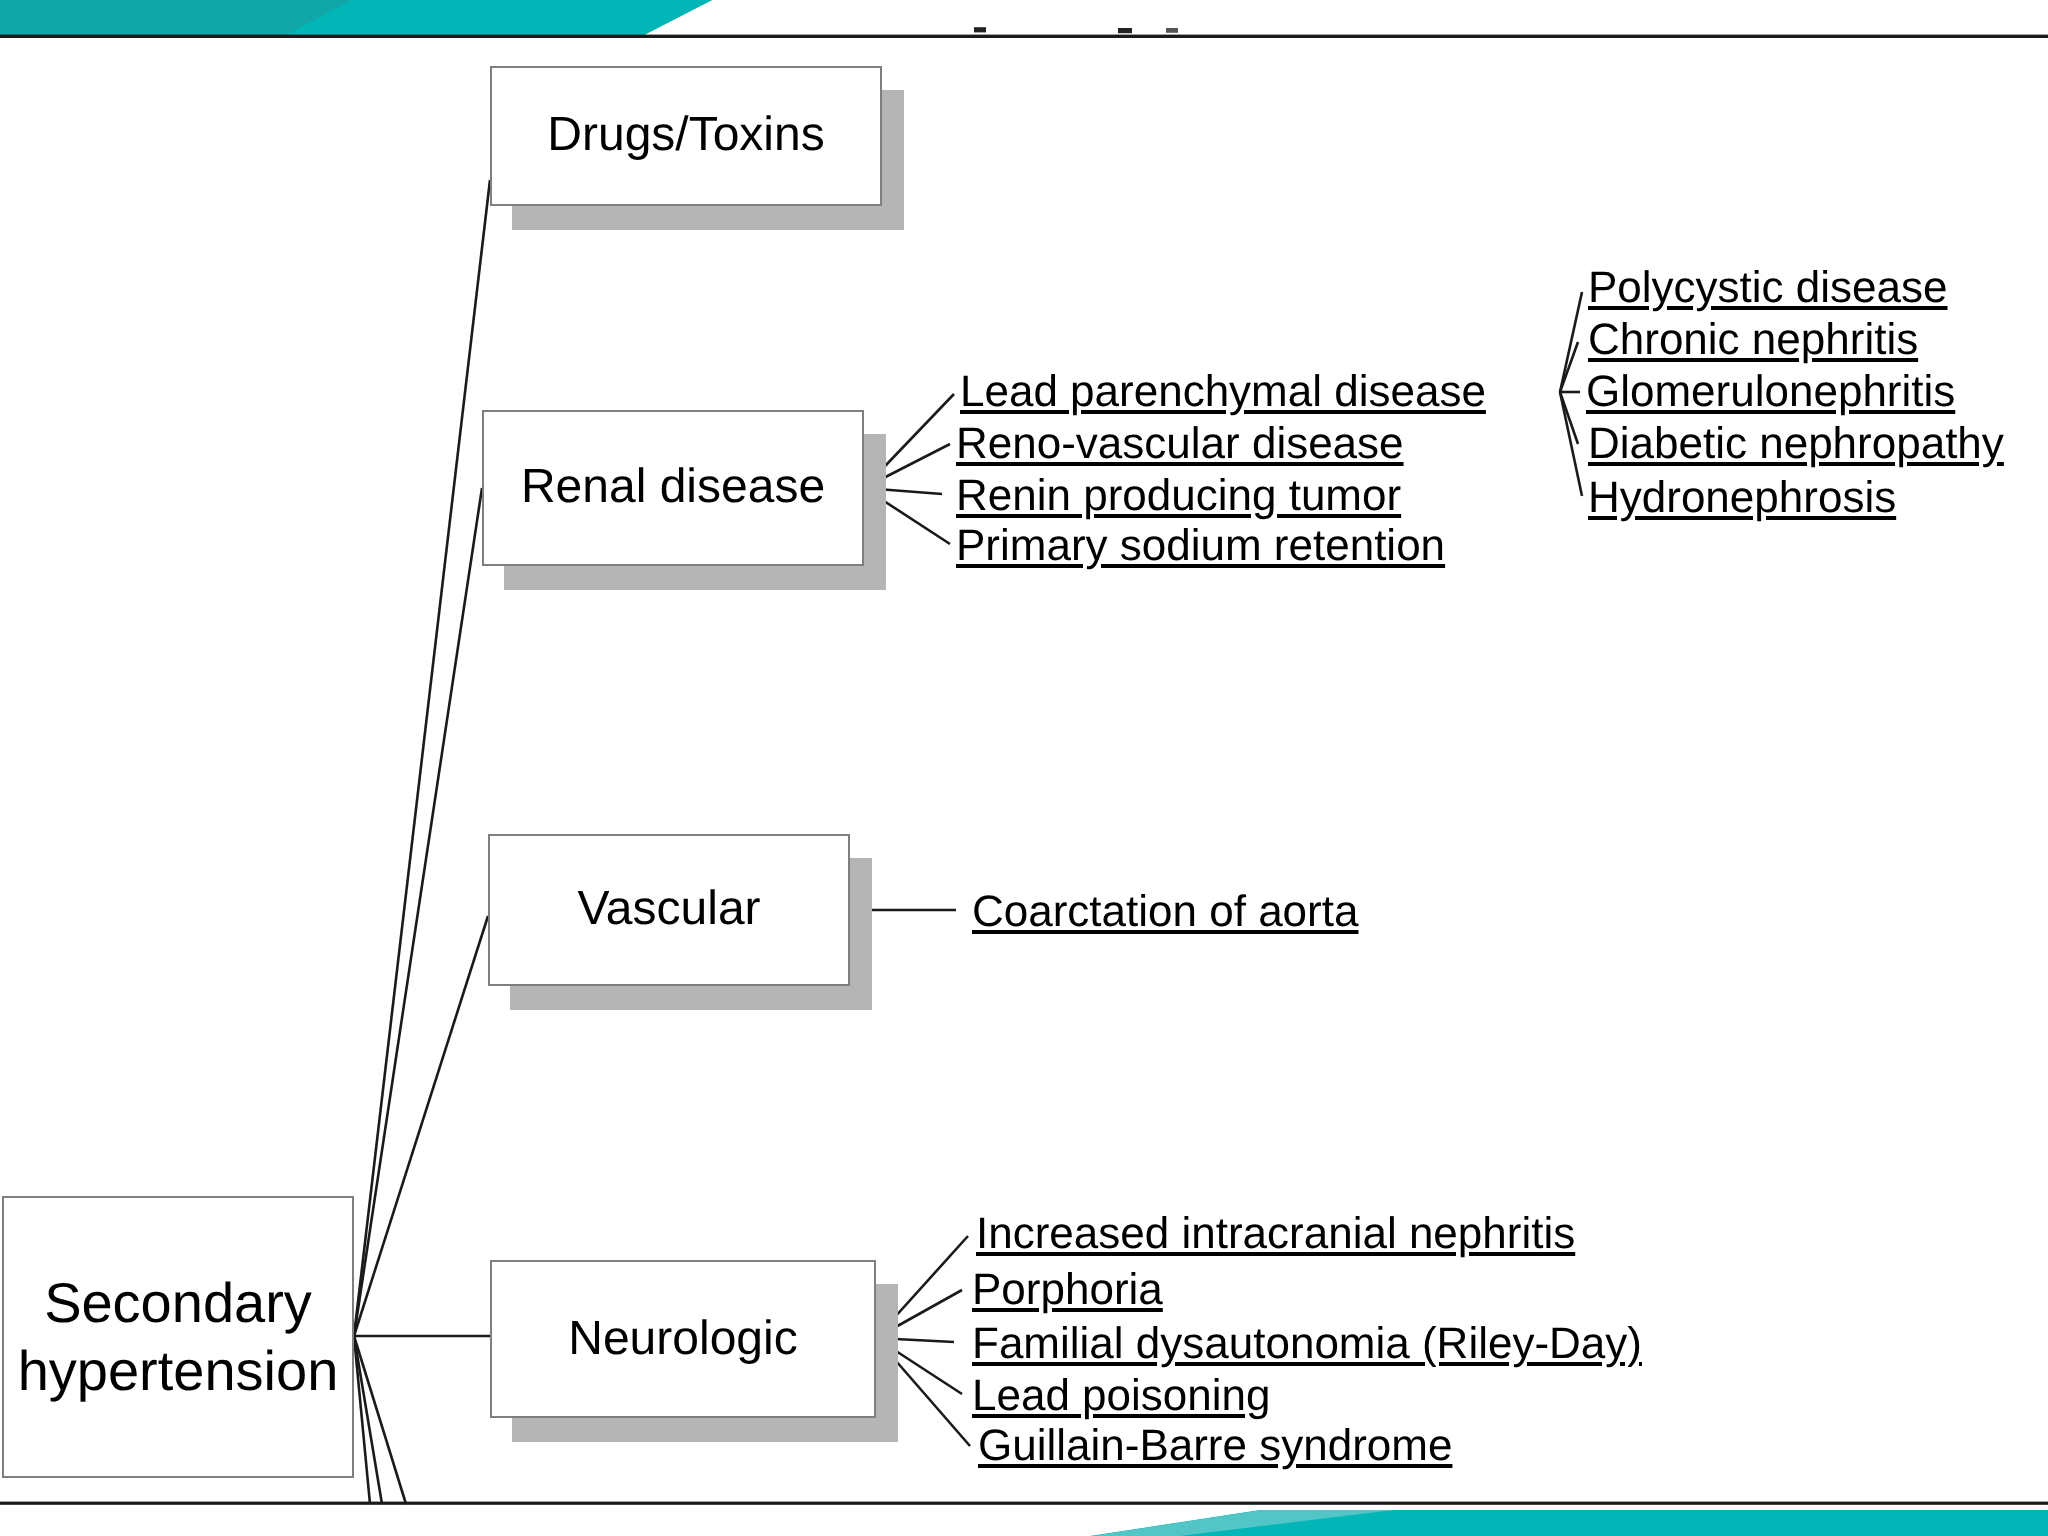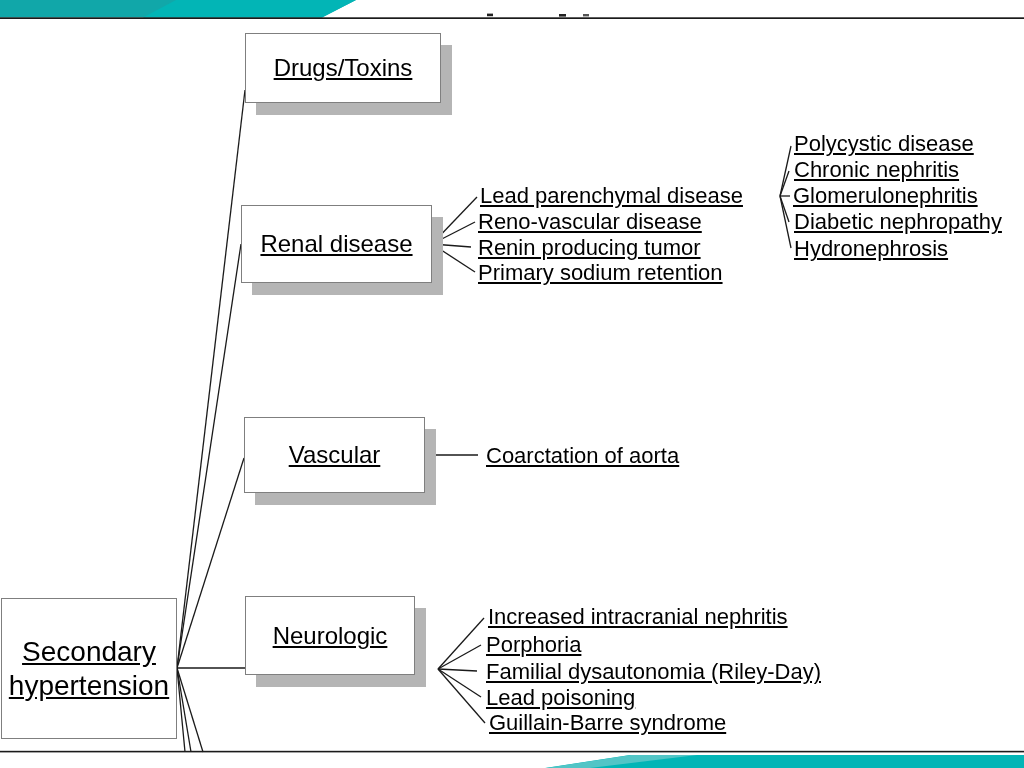"Drugs/Toxins" .node { text-decoration: underline -> none }
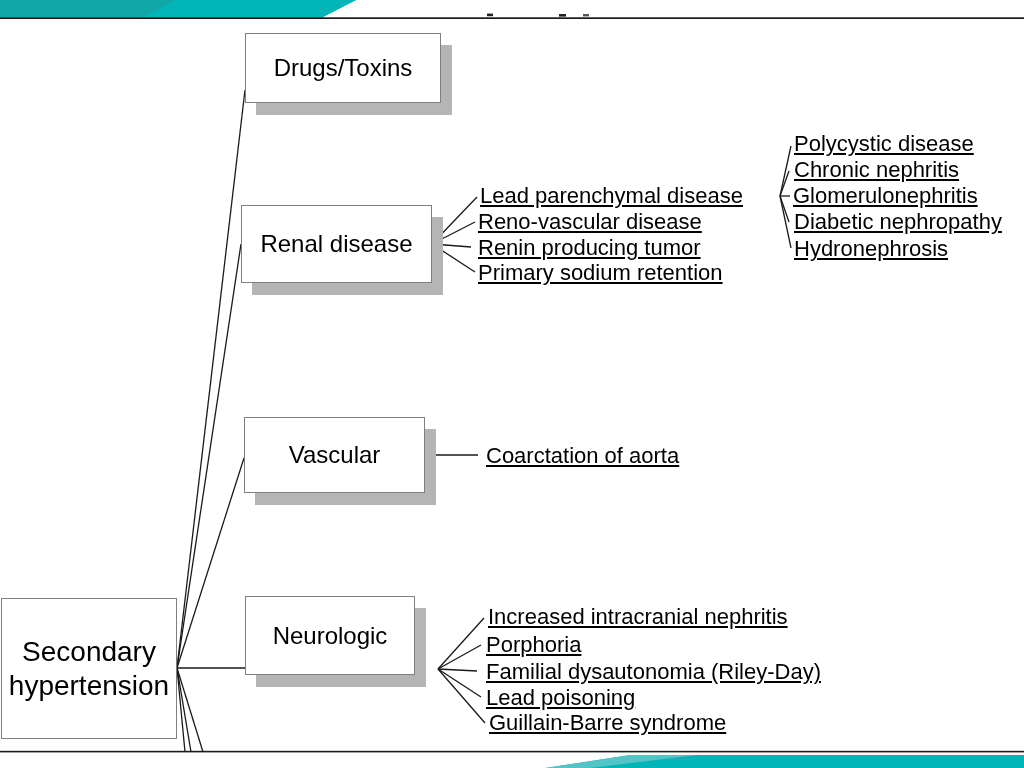"Neurologic" div.node { top: 596px -> 630px; width: 170px -> 193px }
